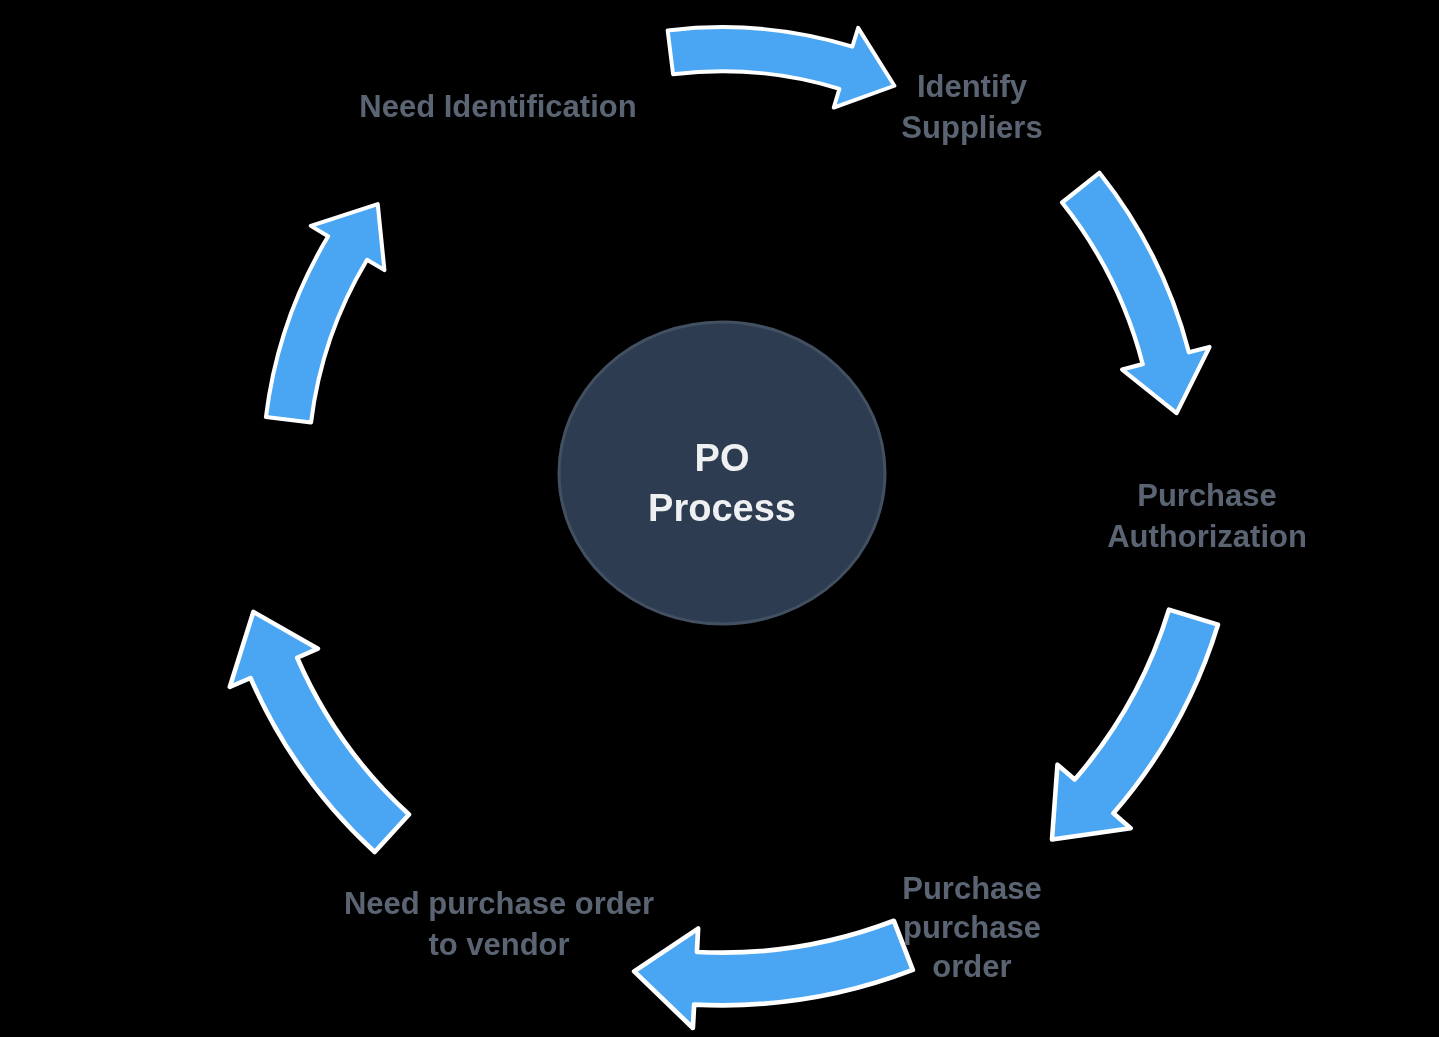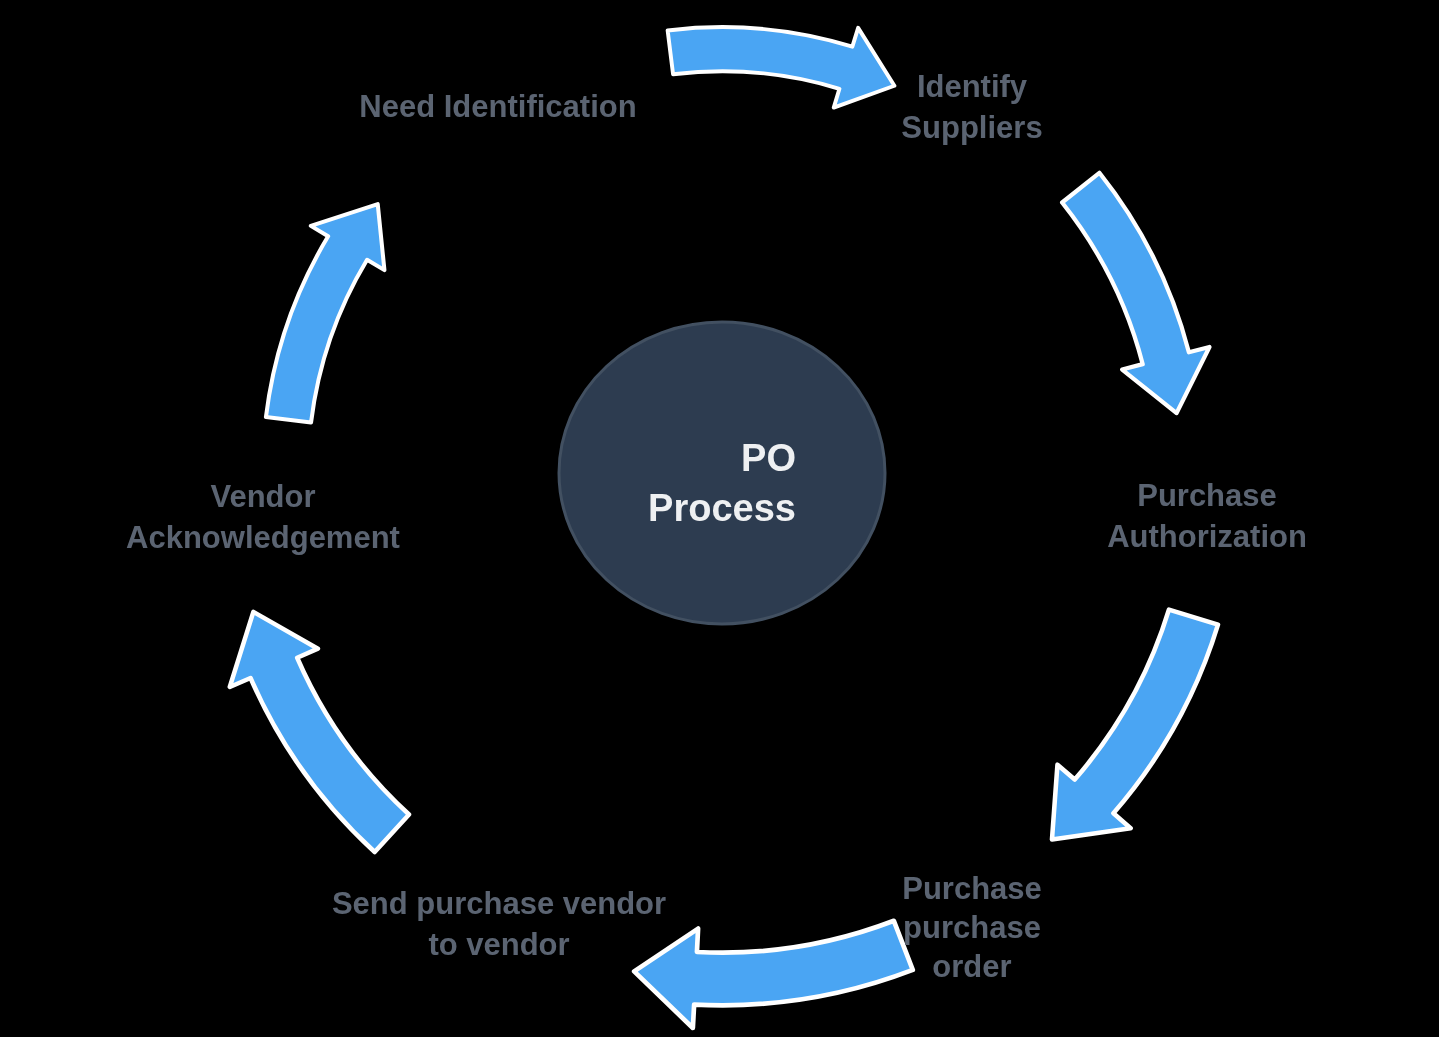"PO" .center-label { text-align: right -> center }
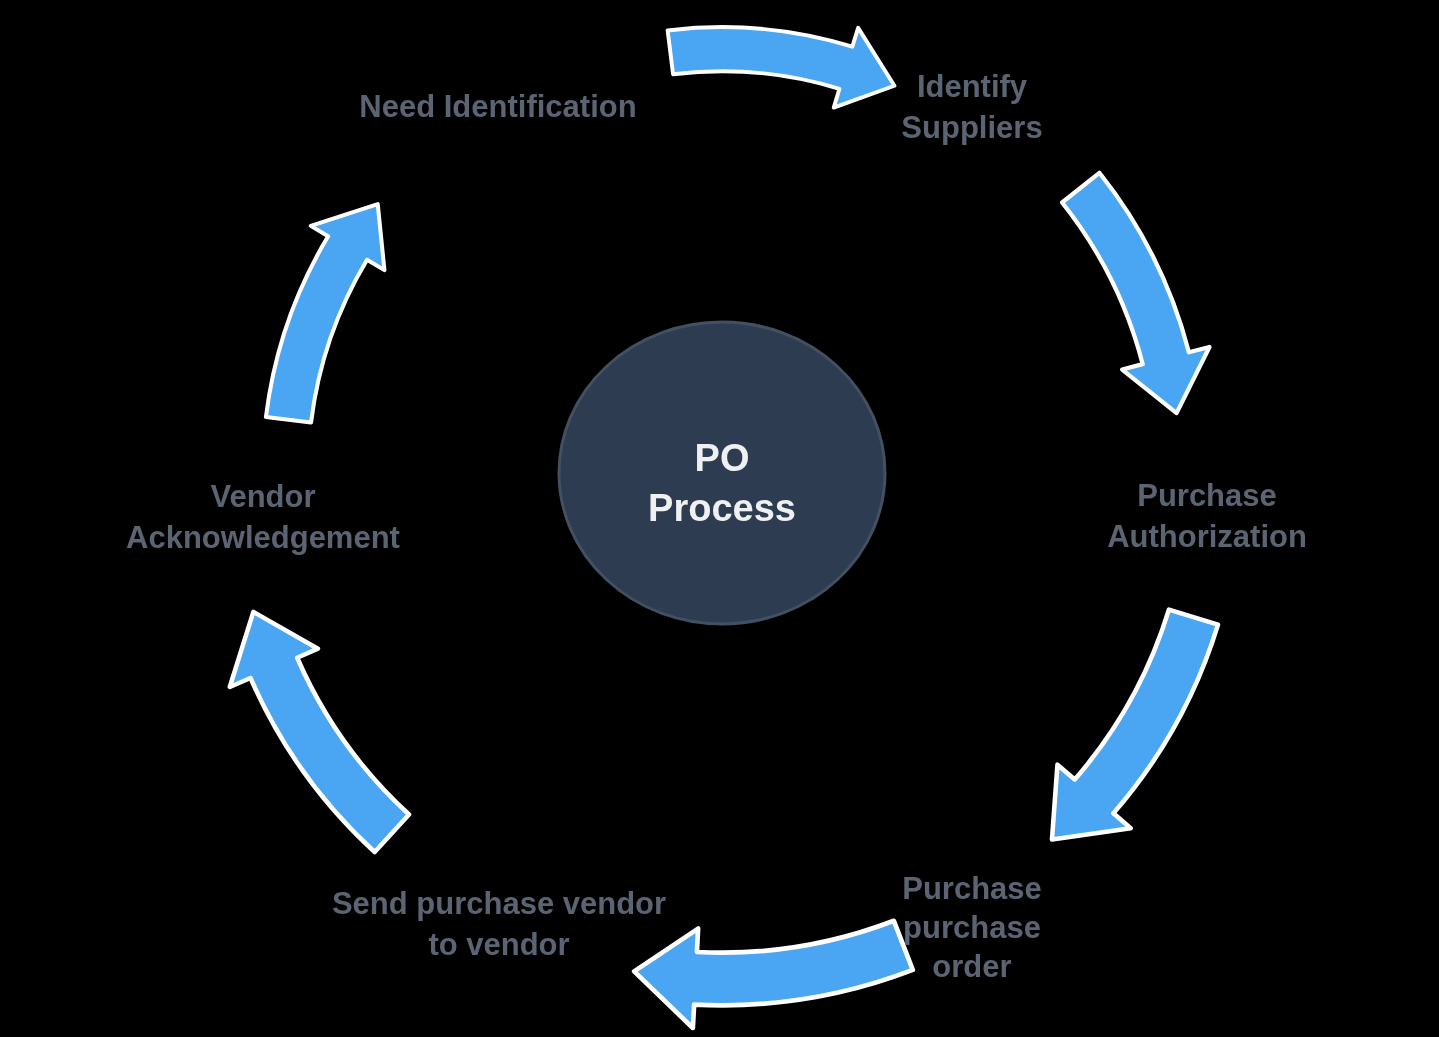"Vendor" div.step-label { html: <div>Vendor Acknowledgement</div> -> none }
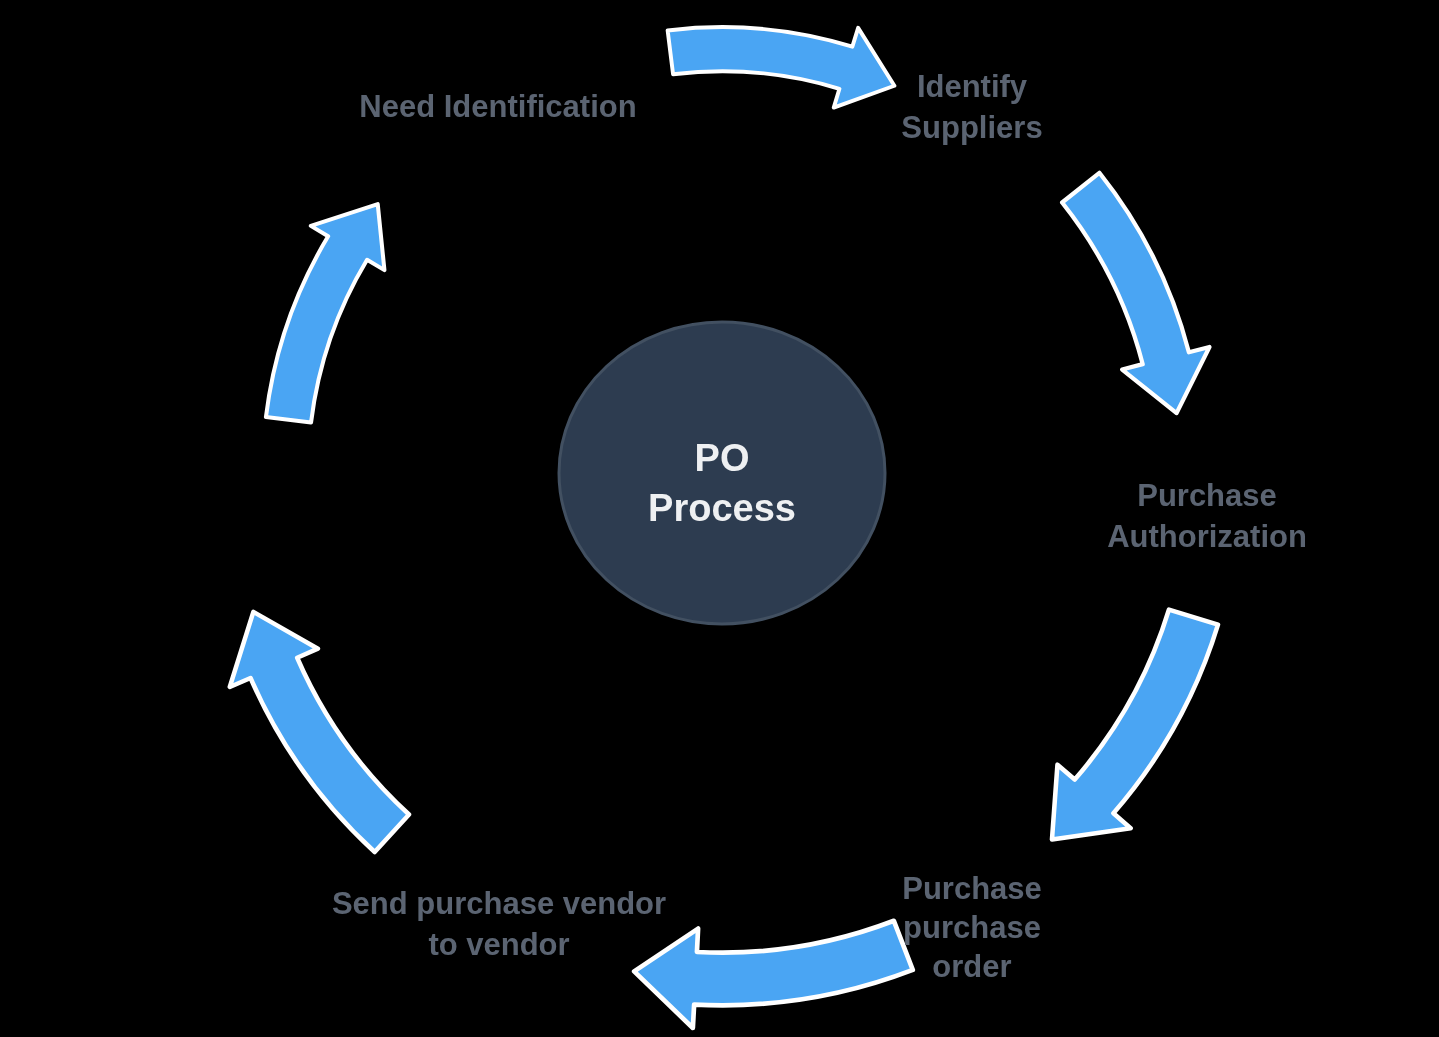"Send purchase vendor" div.step-label { text: Send purchase vendor -> Need purchase order }
